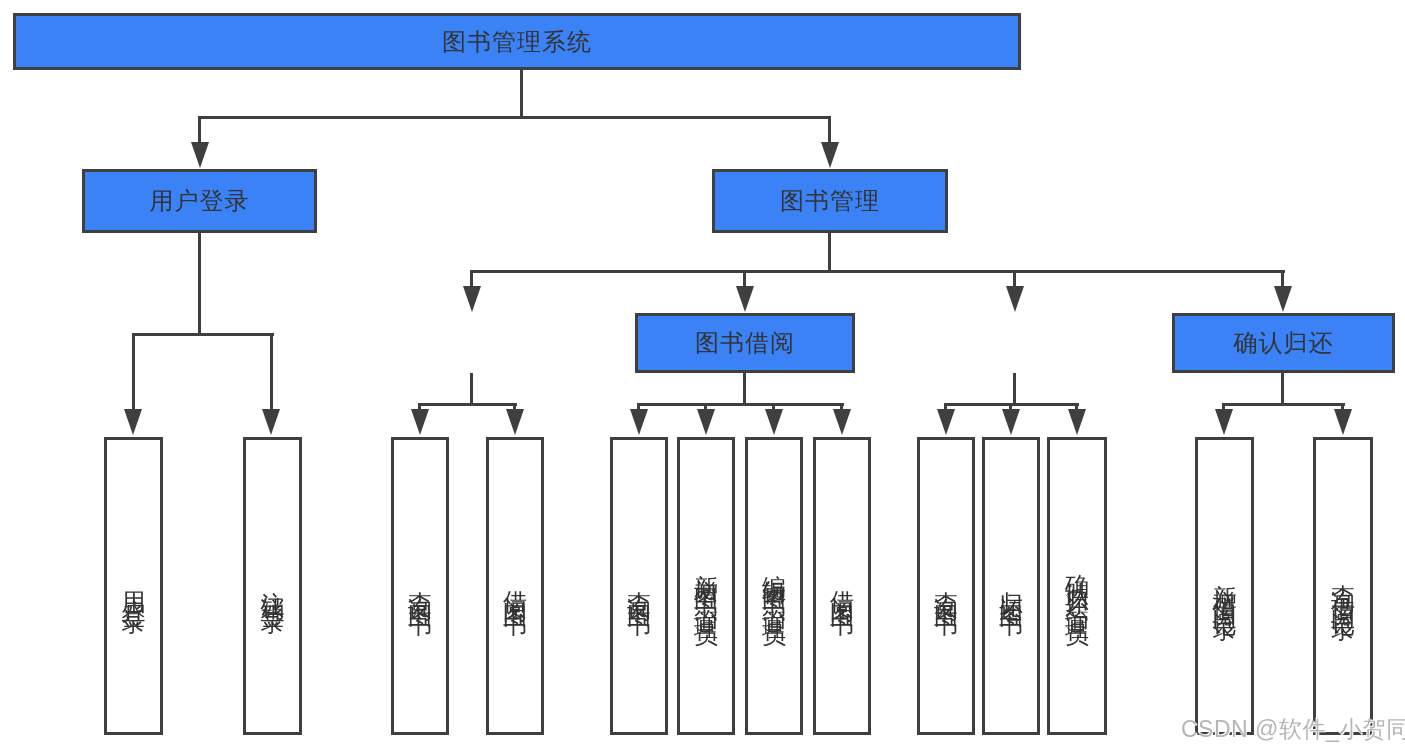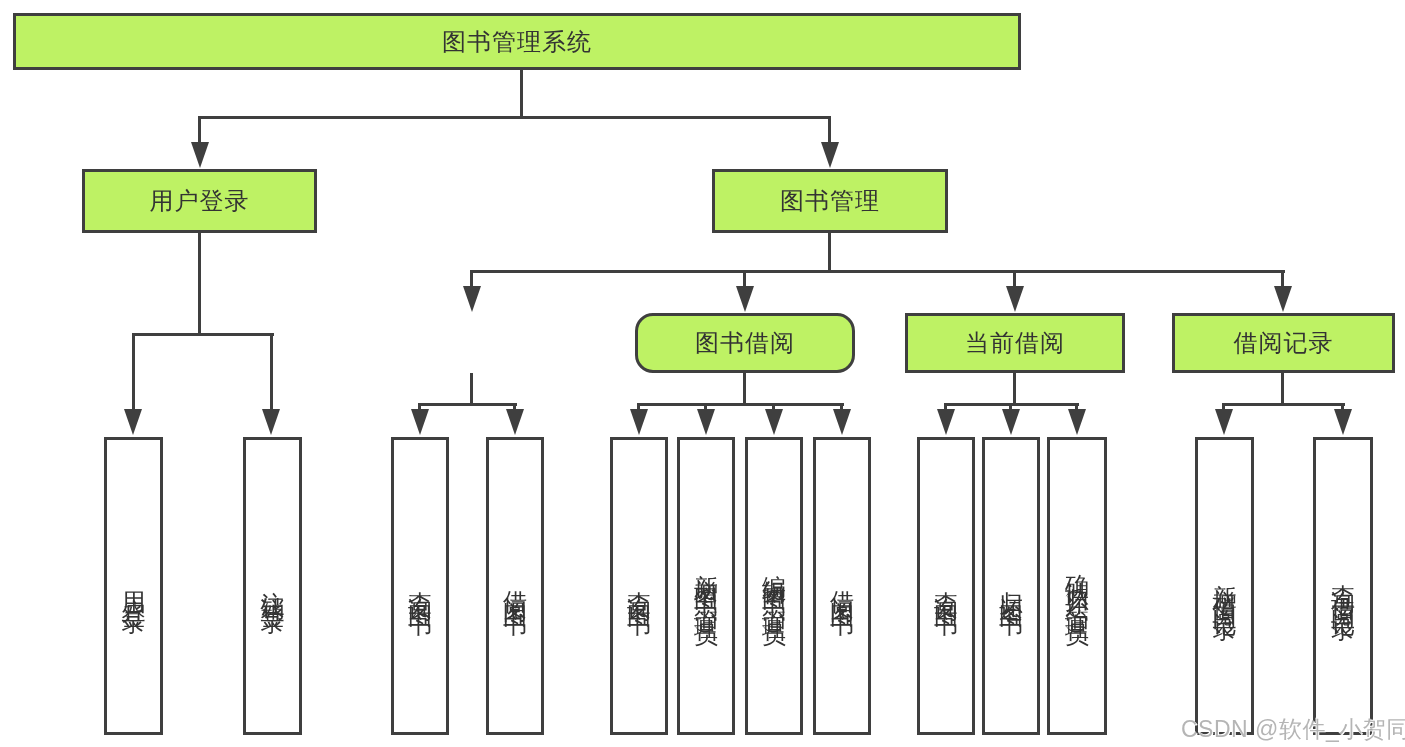"图书管理系统" .node { background: #bef264 -> #3b82f6 }
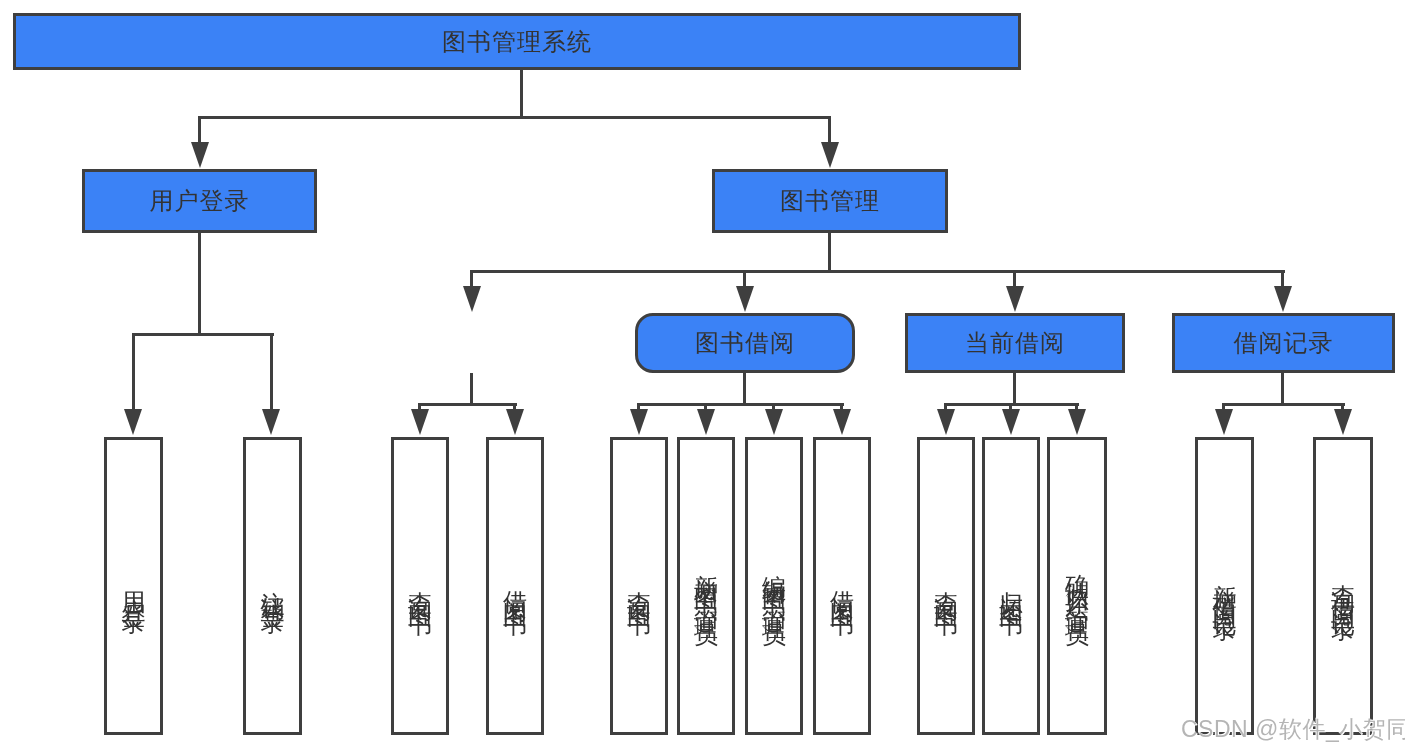"图书借阅" div.node { border-radius: 18px -> none }
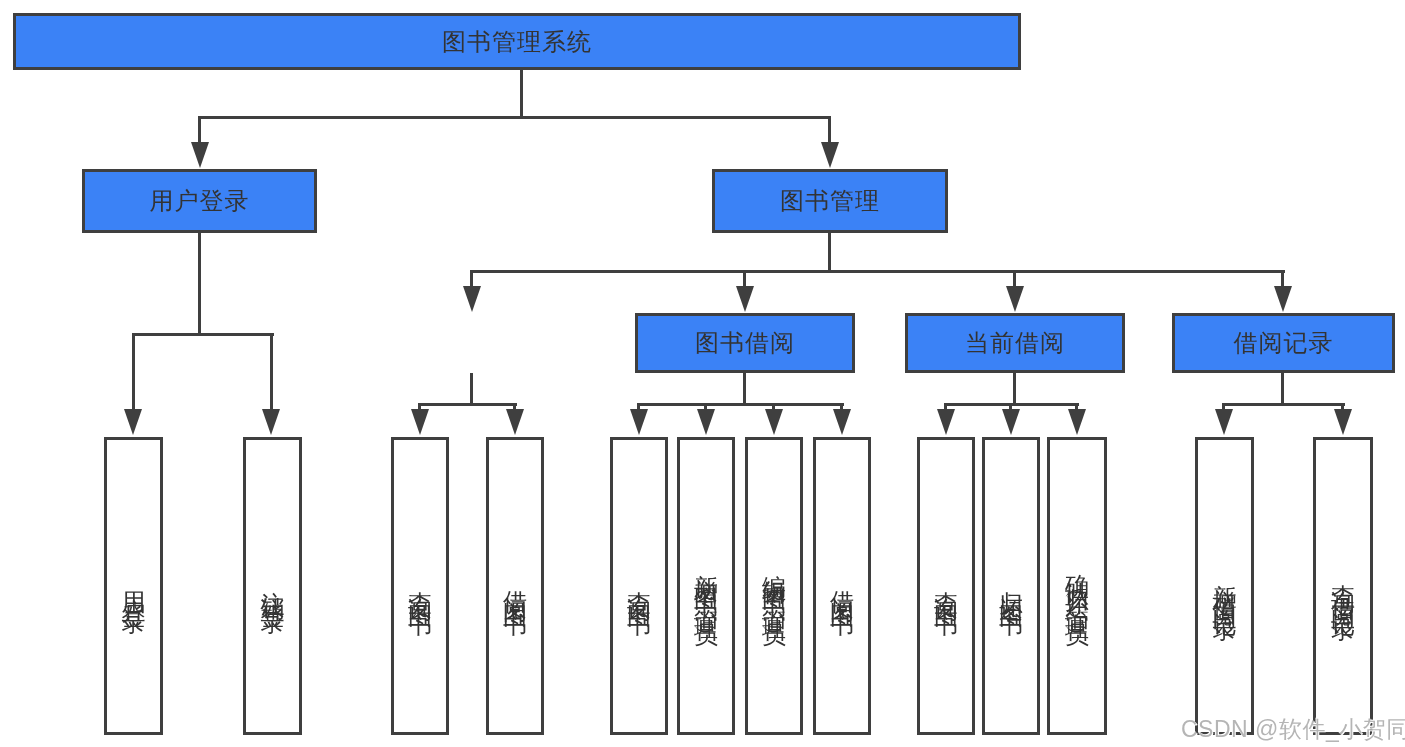"当前借阅" div.node { html: <div>当前借阅</div> -> none }
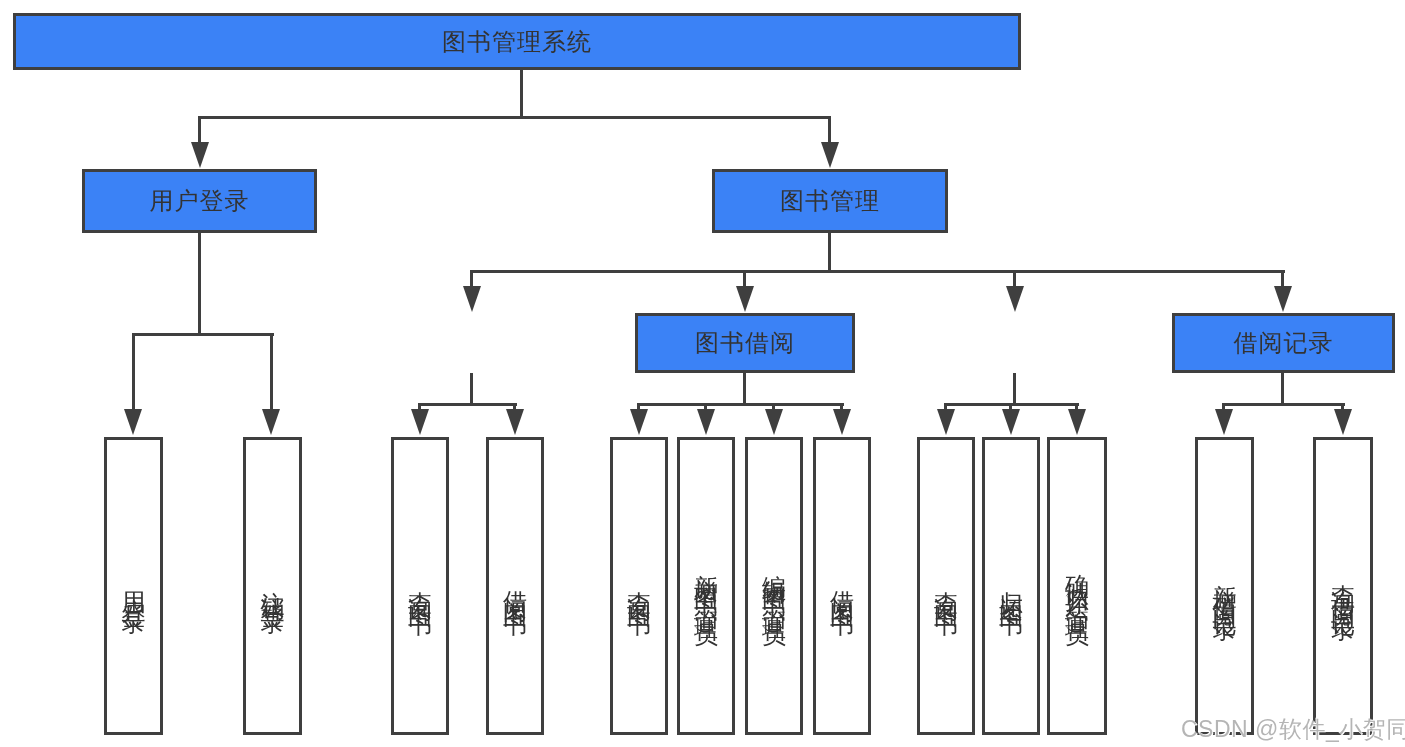"借阅记录" div.node { text: 借阅记录 -> 确认归还 }
